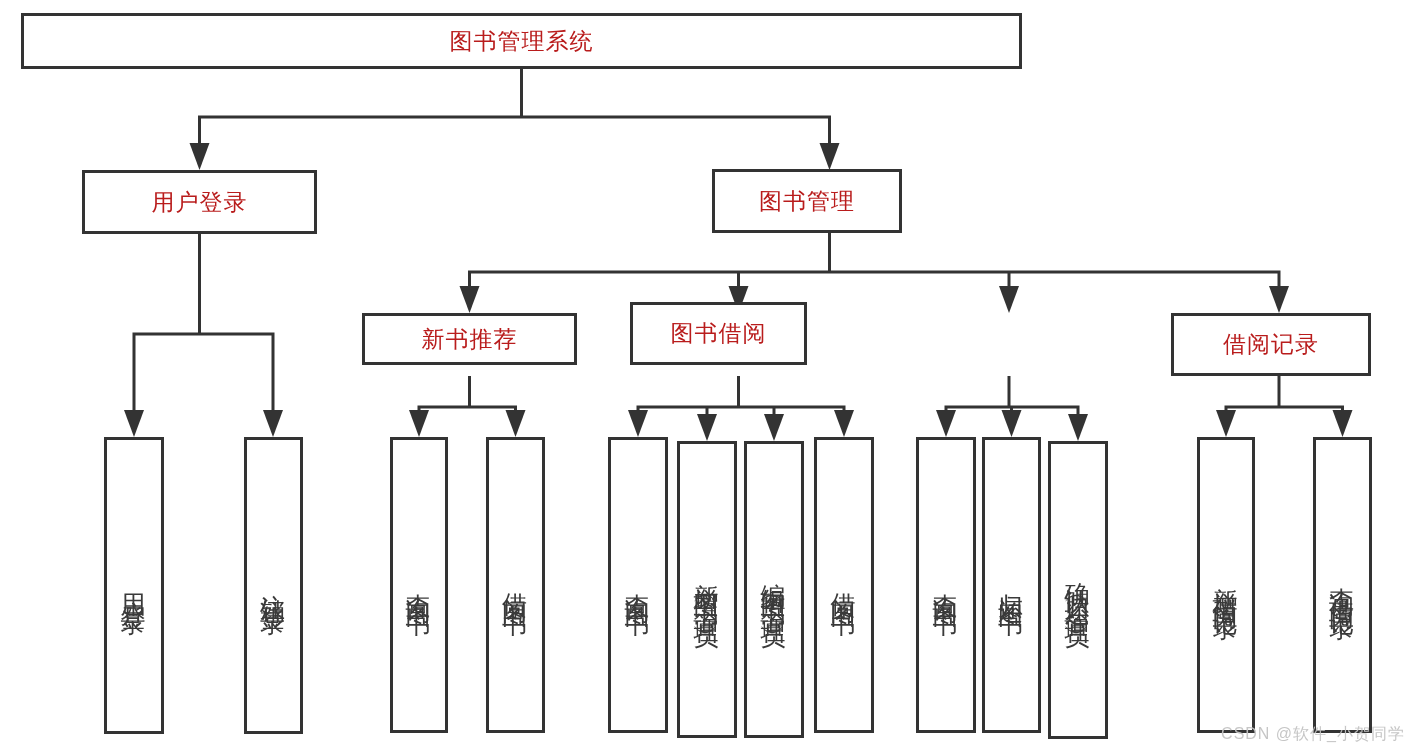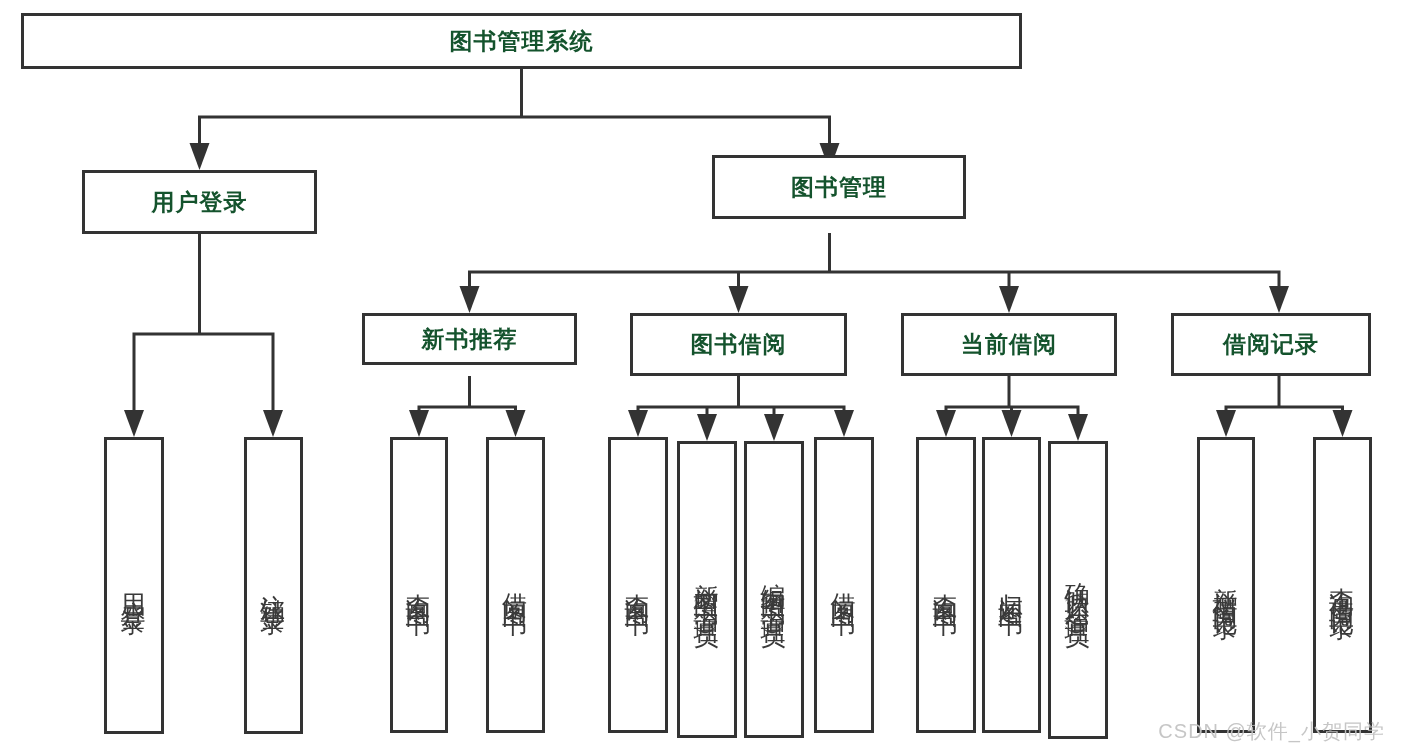"图书管理系统" .hbox { color: #14532d -> #b91c1c; font-weight: bold -> none }
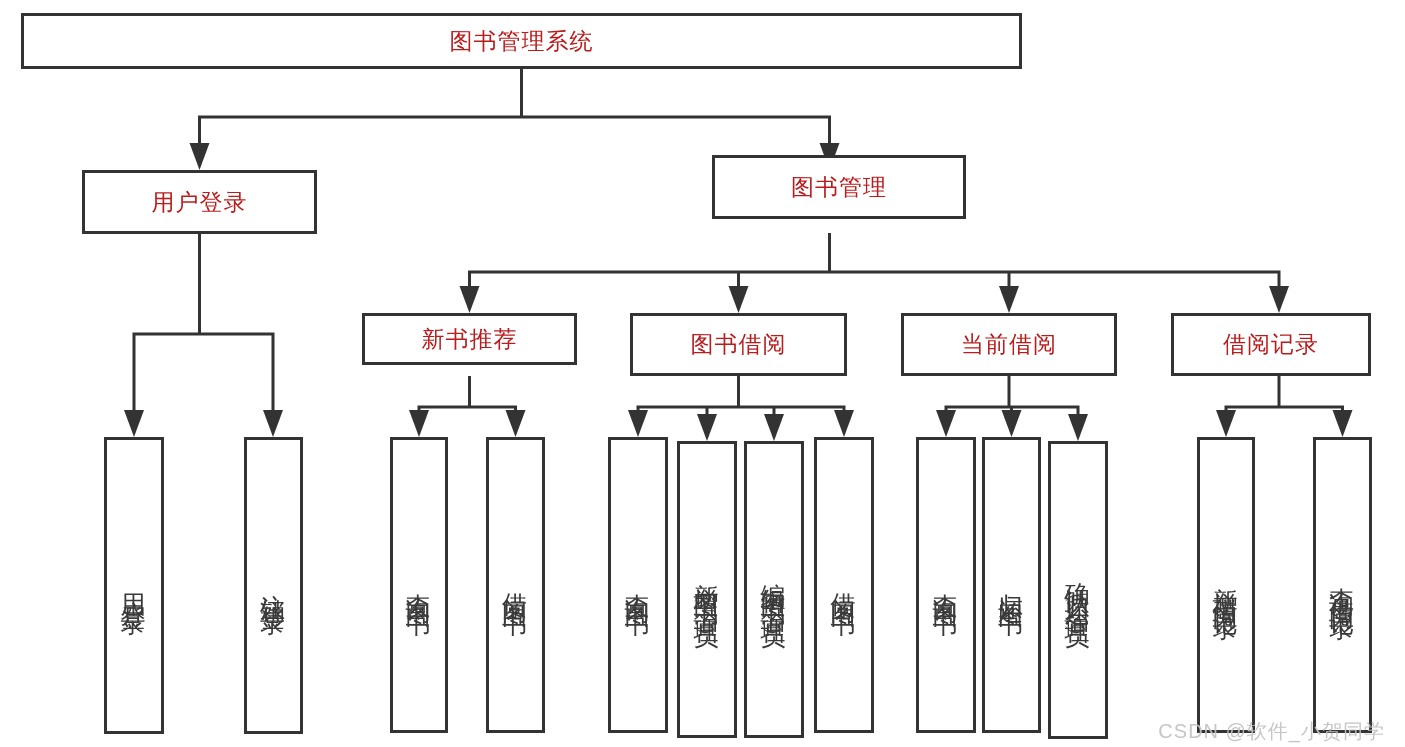"图书管理" div.hbox { top: 155px -> 169px; width: 254px -> 190px }
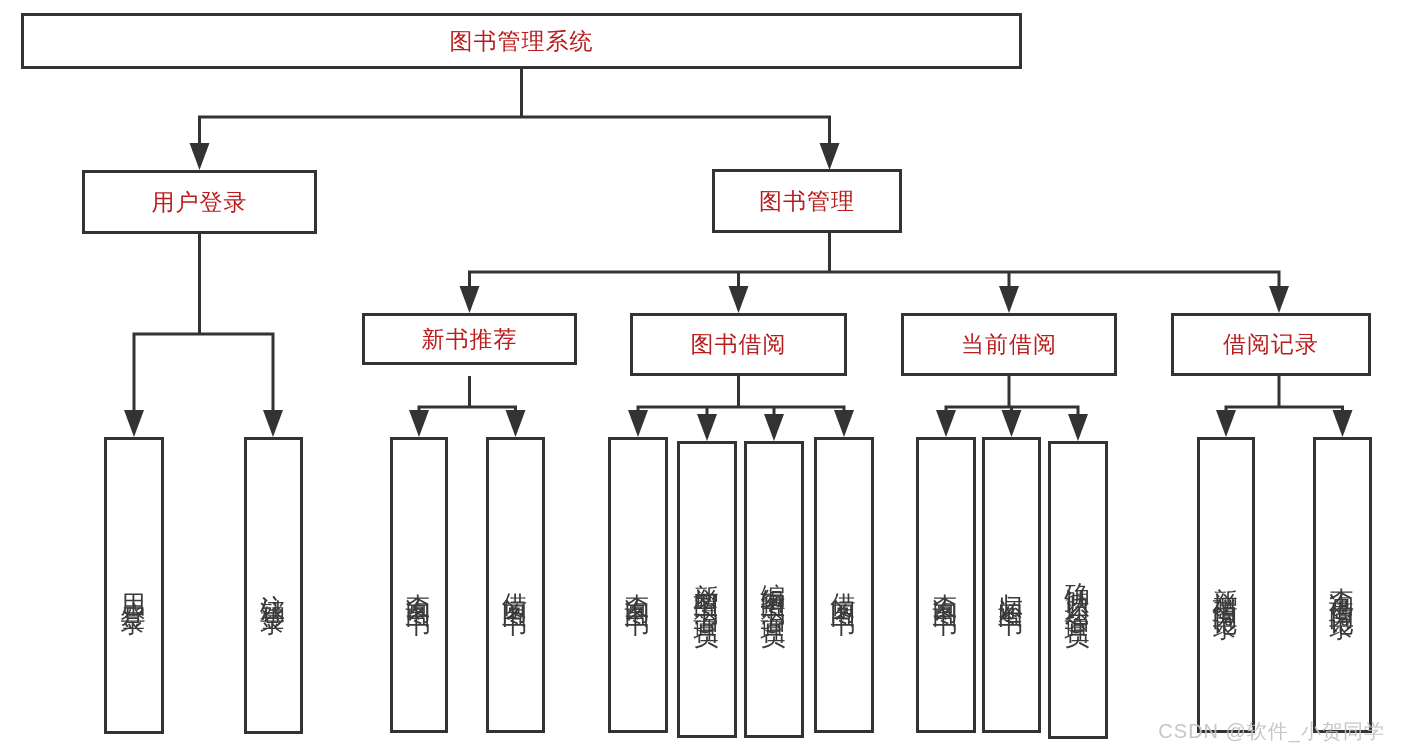"图书借阅" div.hbox { top: 313px -> 302px; width: 217px -> 177px }
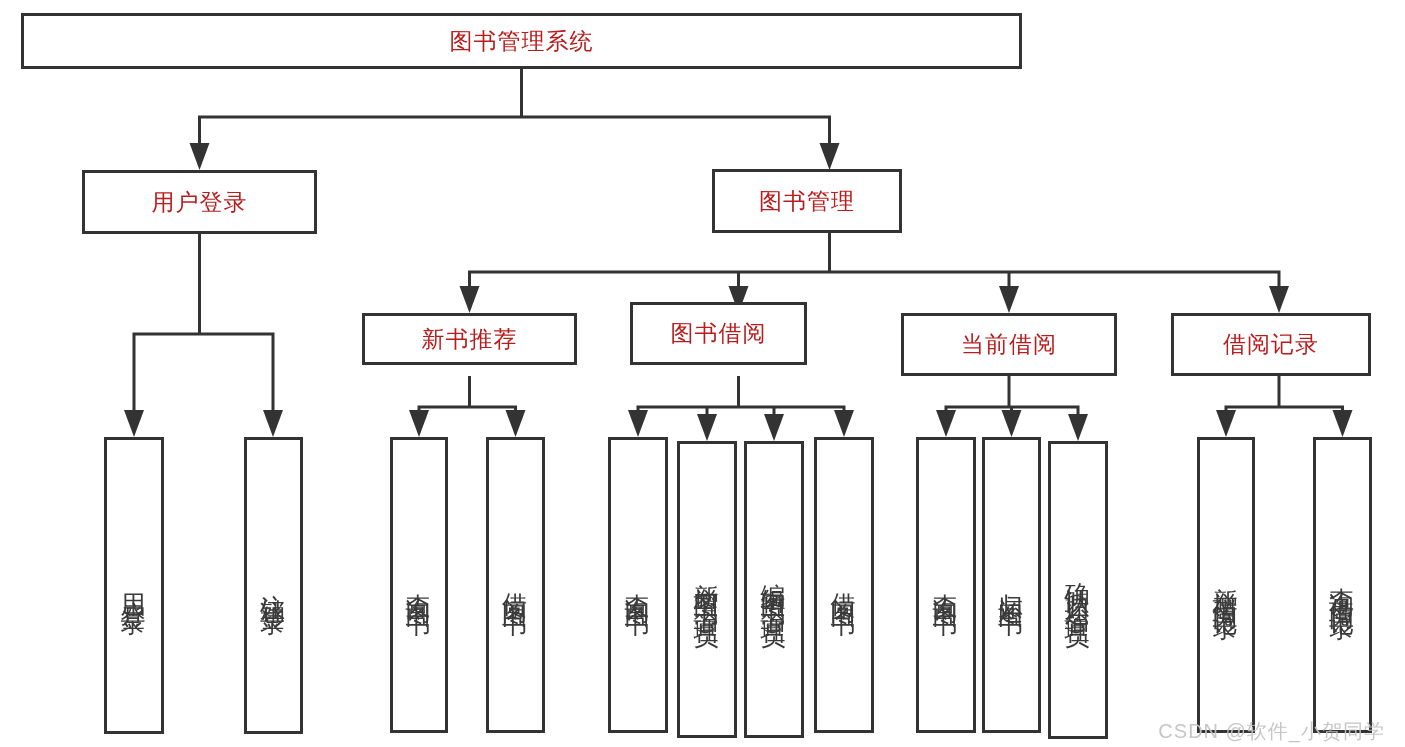"当前借阅" div.hbox { html: <div> <span>当前借阅</span> </div> -> none }
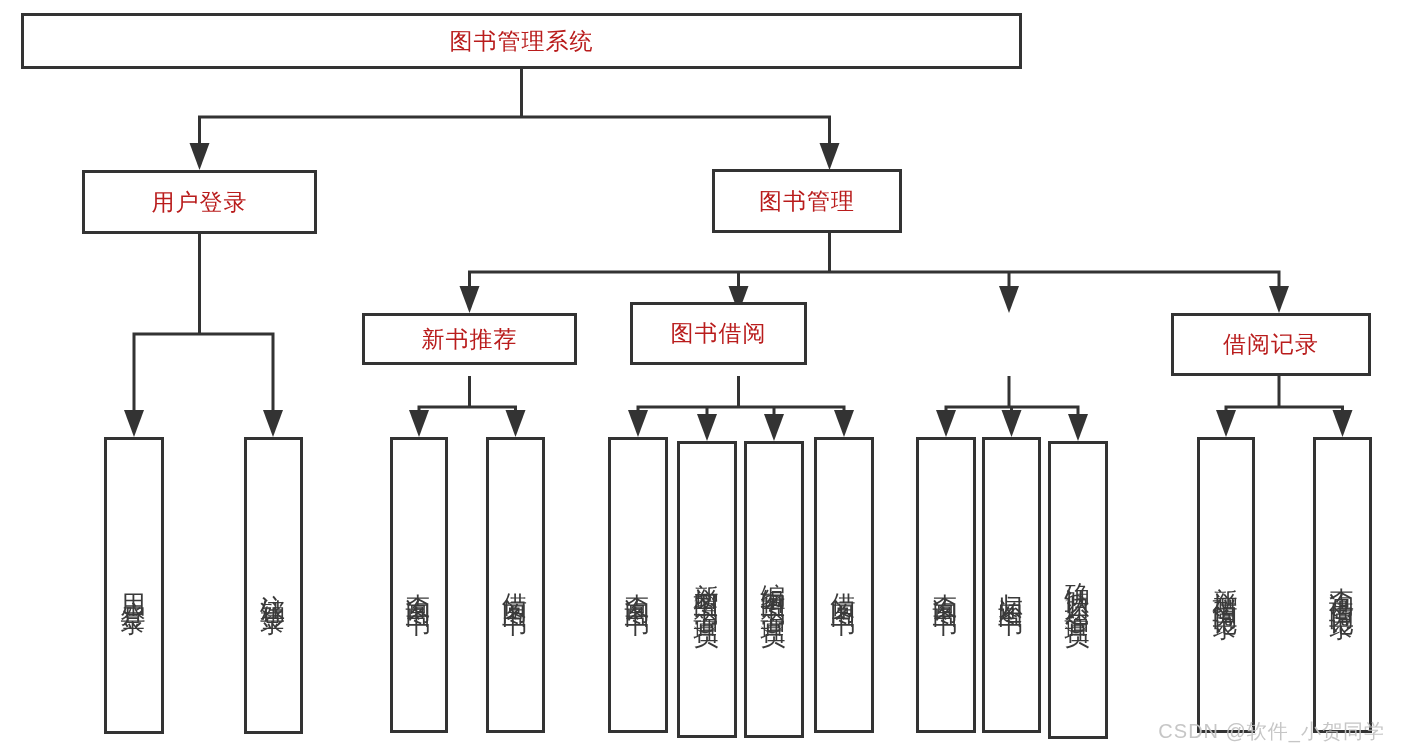"CSDN @软件_小贺同学" #watermark { font-size: 20px -> 16px; right: 20px -> 0 }
